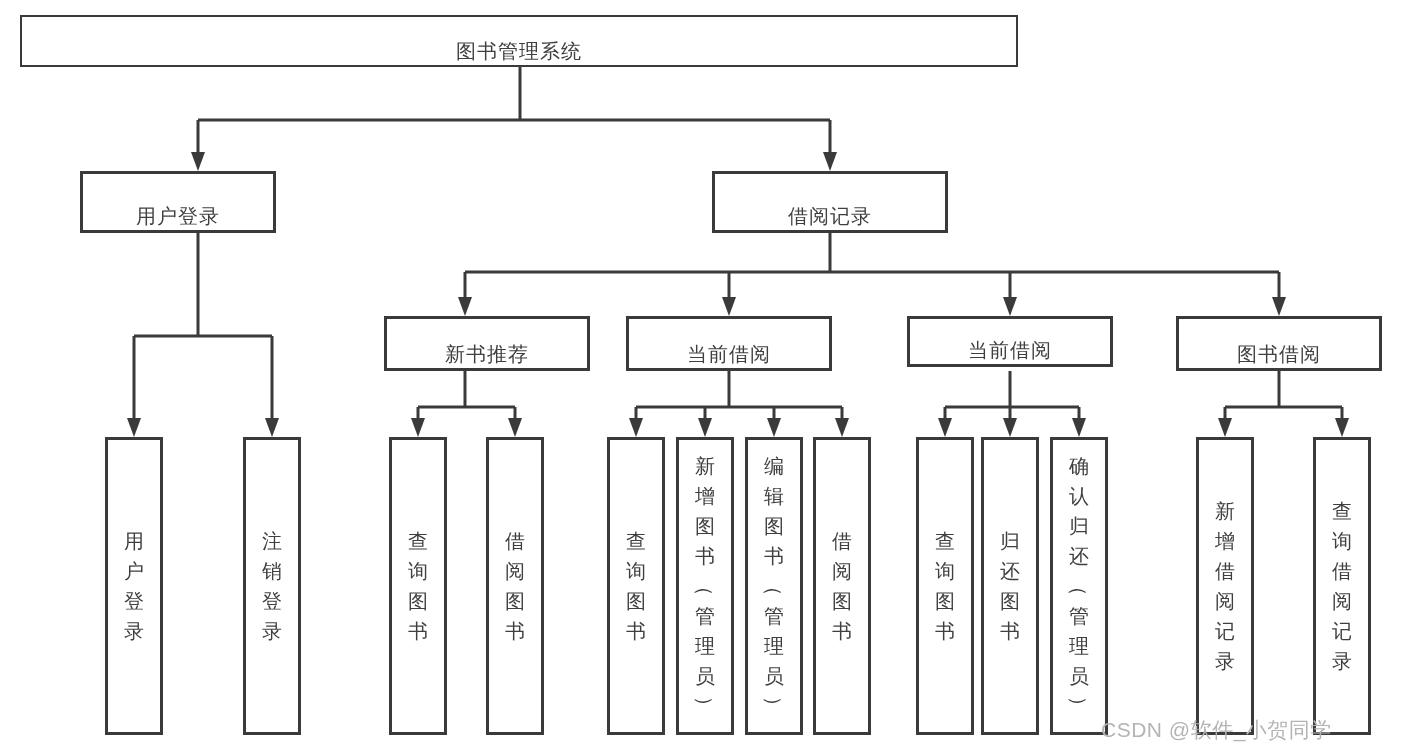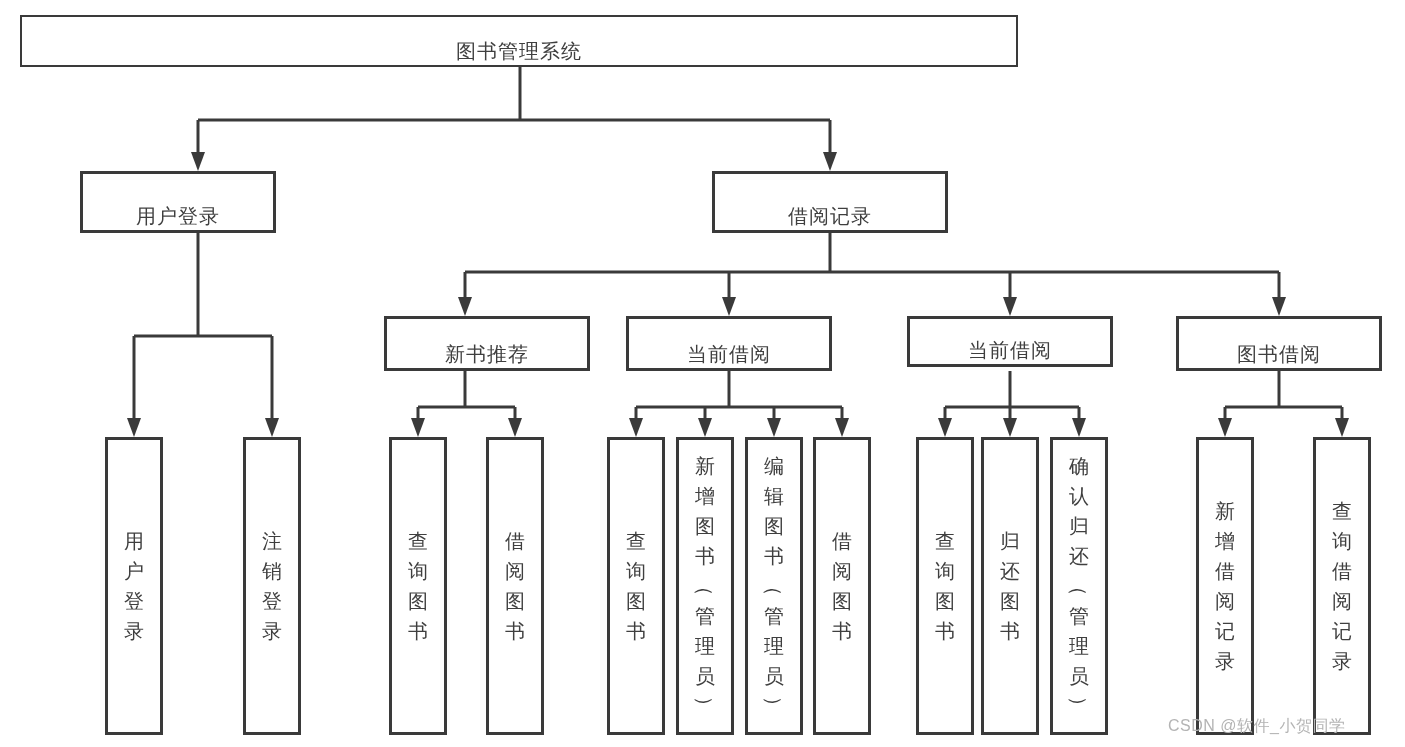"CSDN @软件_小贺同学" .watermark { font-size: 16px -> 21px; left: 1168px -> 1101px }
